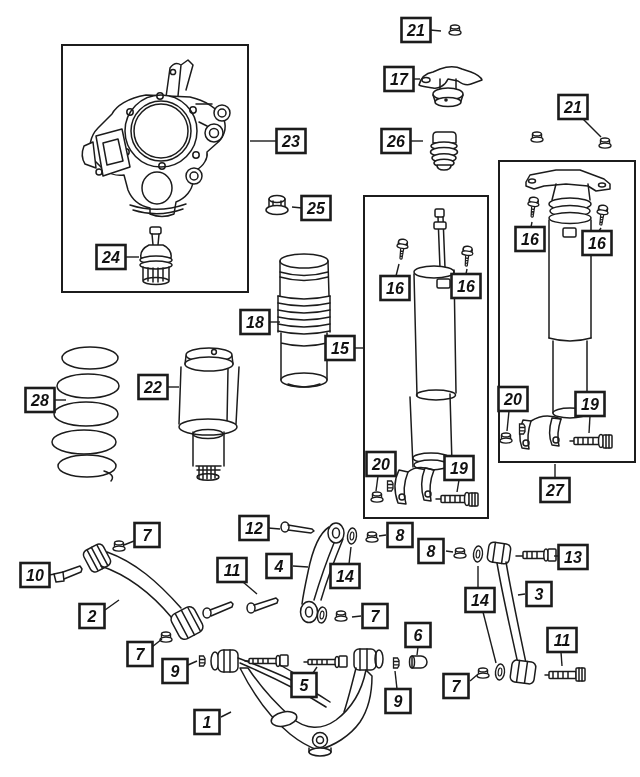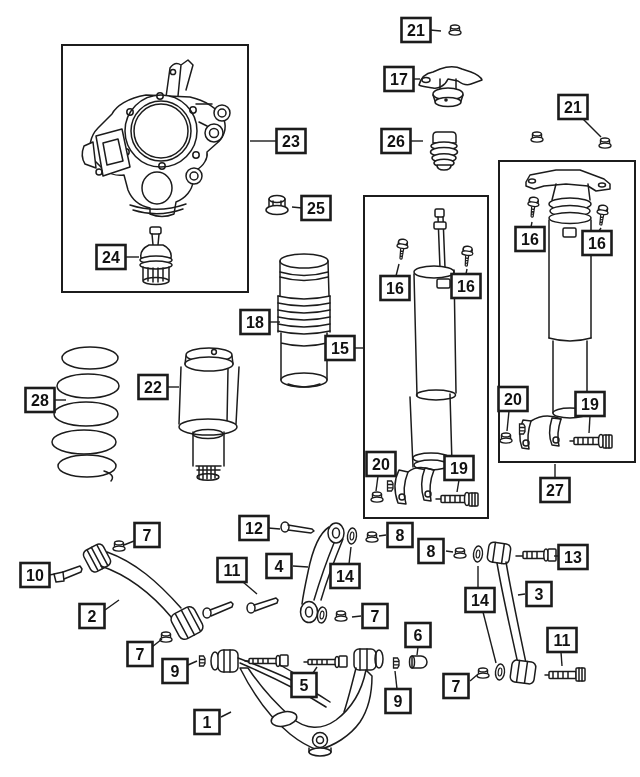"21" #stage { font-style: none -> italic }
